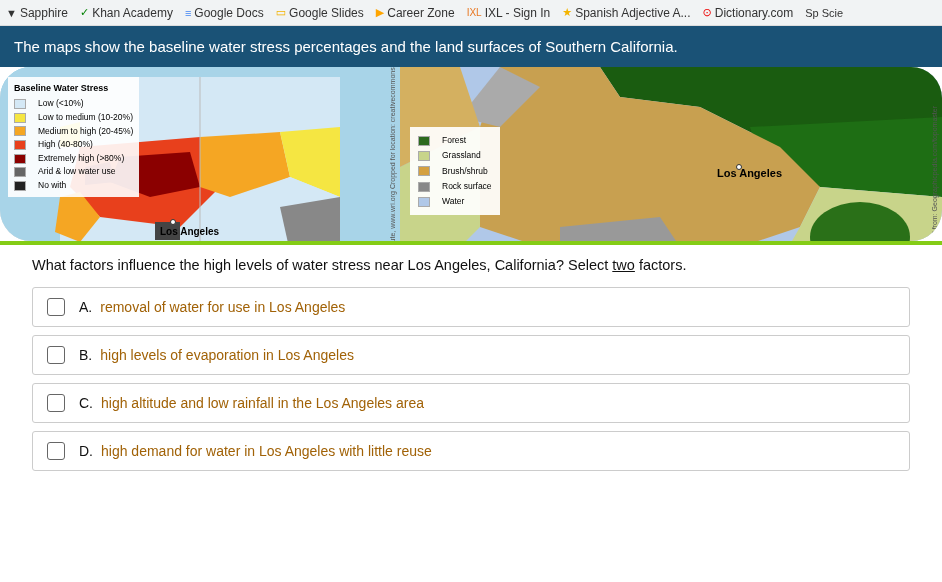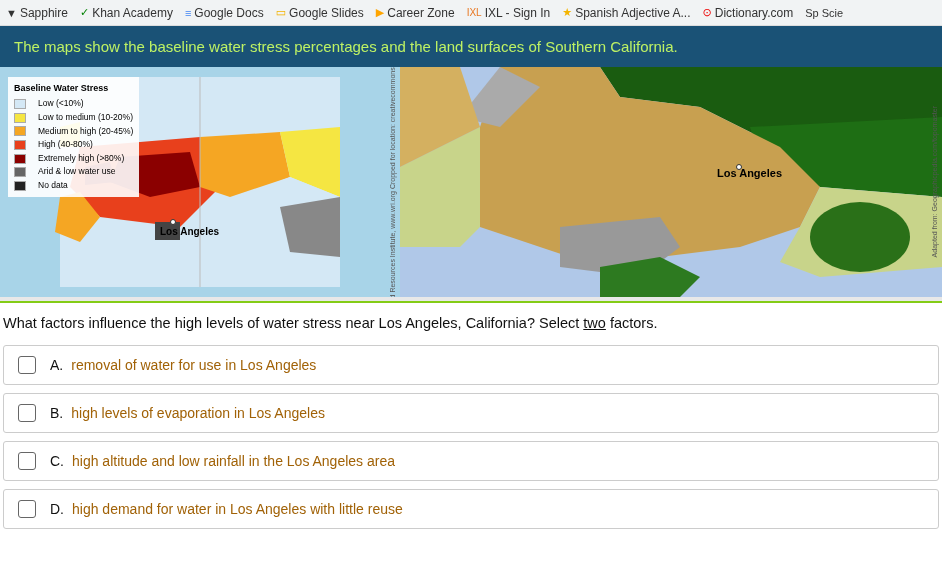"The maps show the baseline" .header-banner { color: #bef264 -> #ffffff }
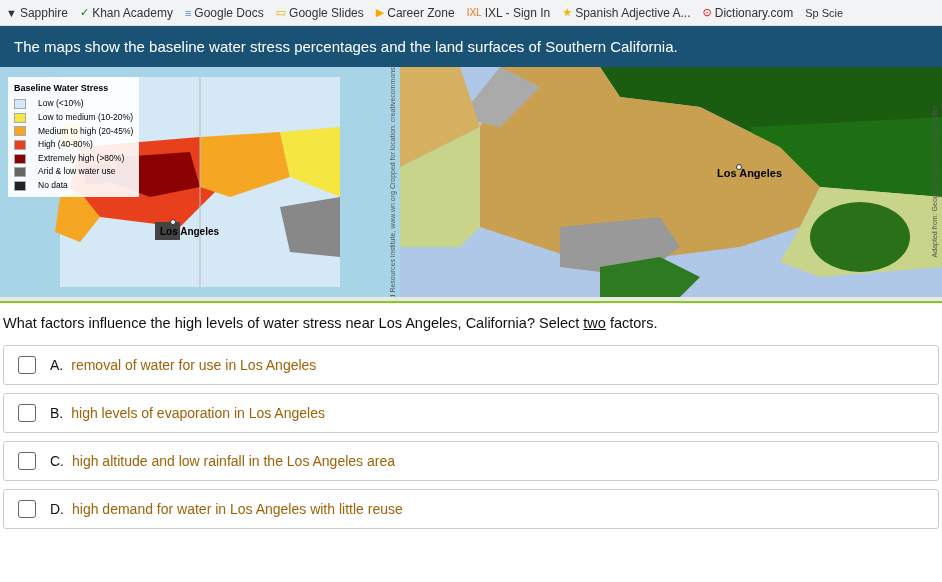"Baseline Water Stress" .maps-section { border-radius: none -> 31px; height: 234px -> 174px }
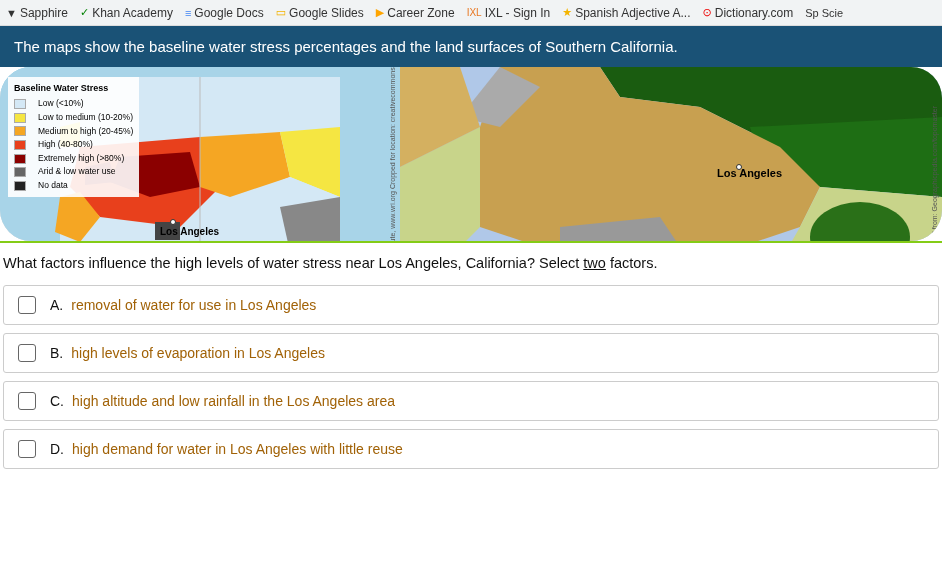"Forest" div.legend-land { html: none -> <div> <div> <span></span> <span>Forest</span> </div> <div> <span></span> <span>Grassland</span> </div> <div> <span></span> <span>Brush/shrub</span> </div> <div> <span></span> <span>Rock surface</span> </div> <div> <span></span> <span>Water</span> </div> </div> }
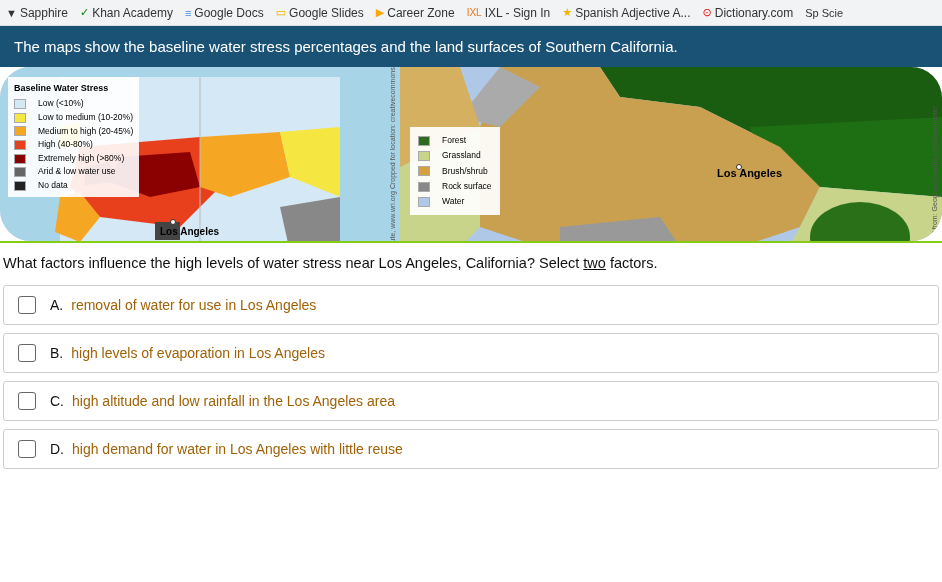"No data" span { text: data -> with }
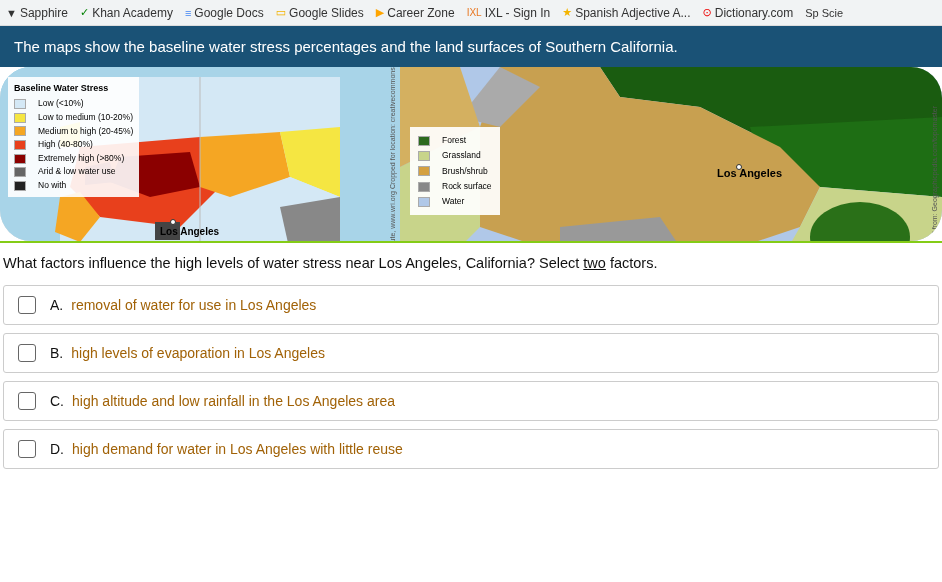"What factors influence the high" .question-section { border-top: 2px solid #84cc16 -> 4px solid #84cc16; padding: 12px 3px 8px -> 12px 32px 8px }
